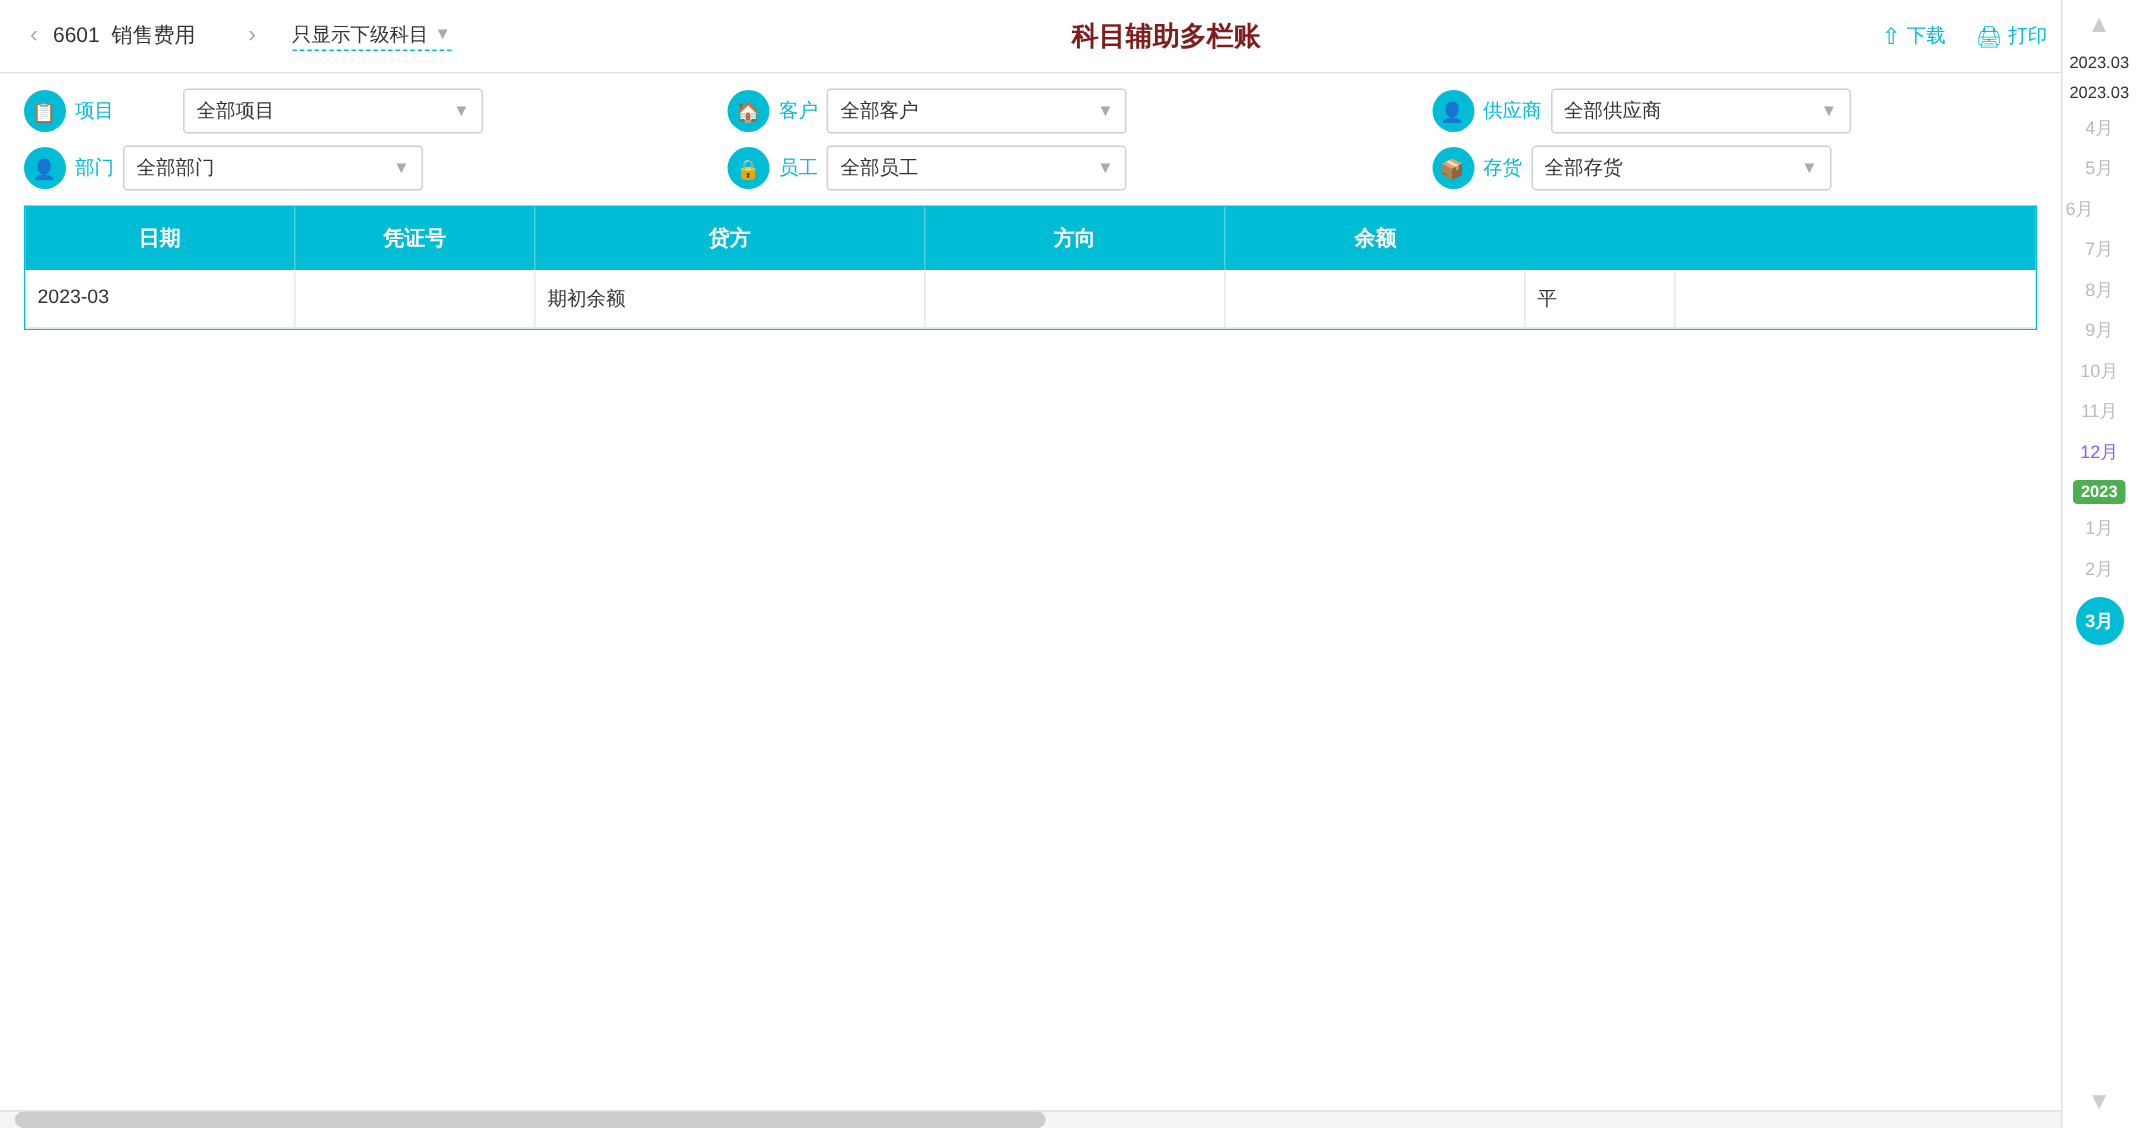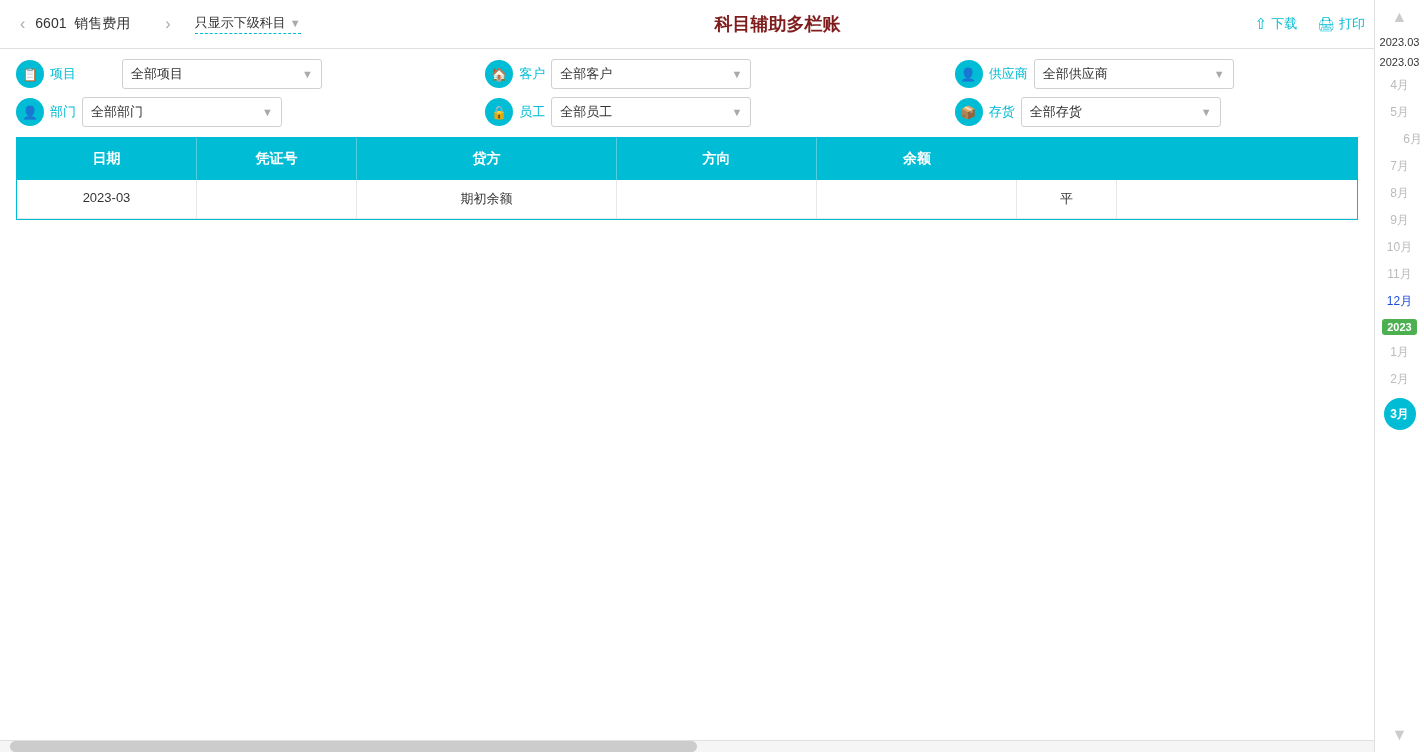"6月" div.timeline-item { text-align: right -> left }
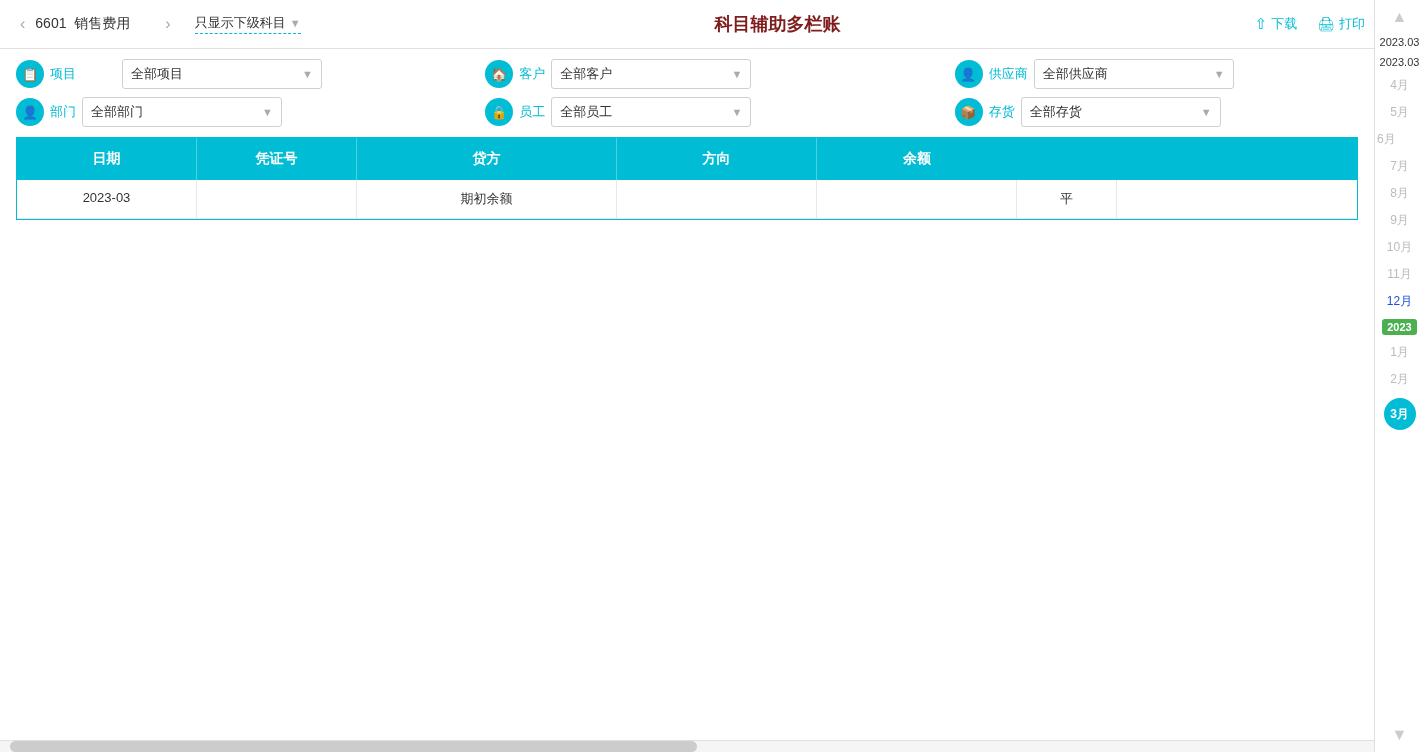"2023-03" .td { text-align: center -> none }
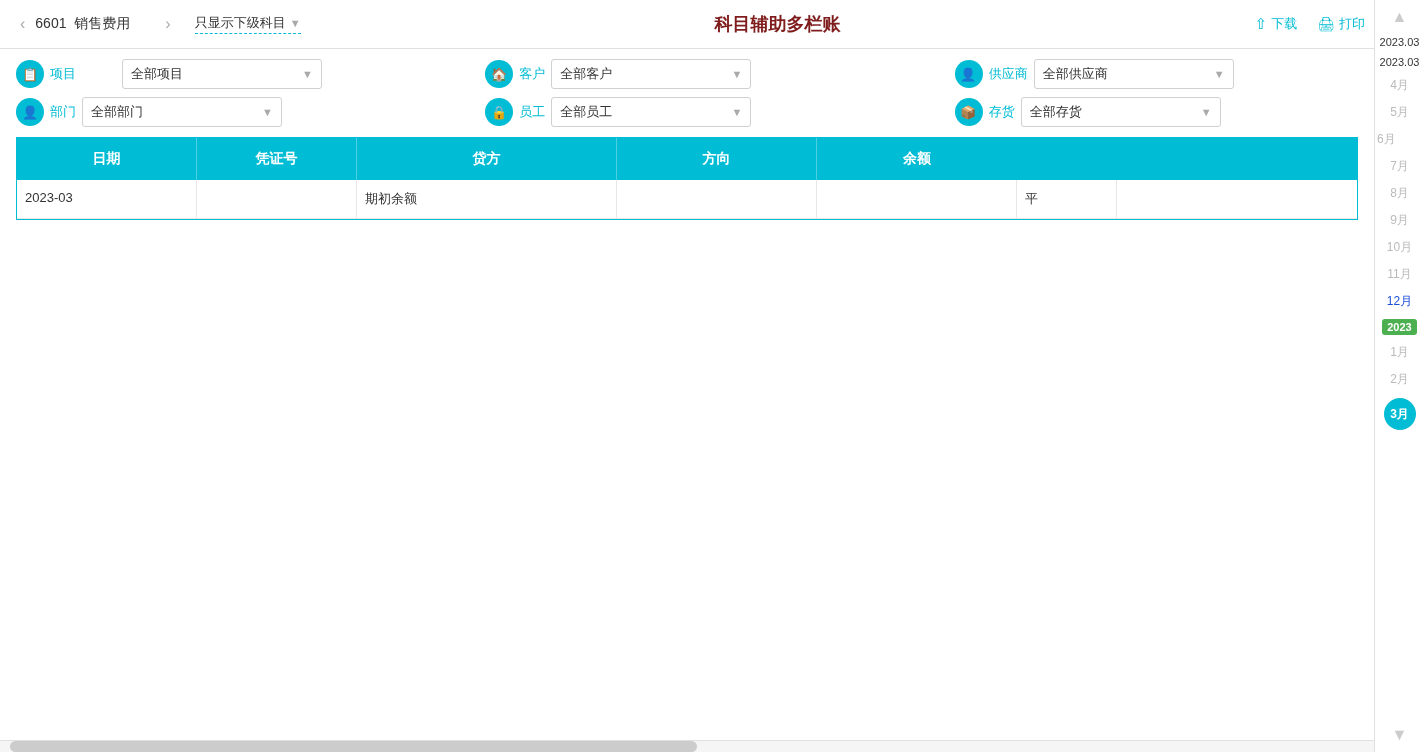"12月" div.timeline-item { color: #1d4ed8 -> #8b5cf6 }
